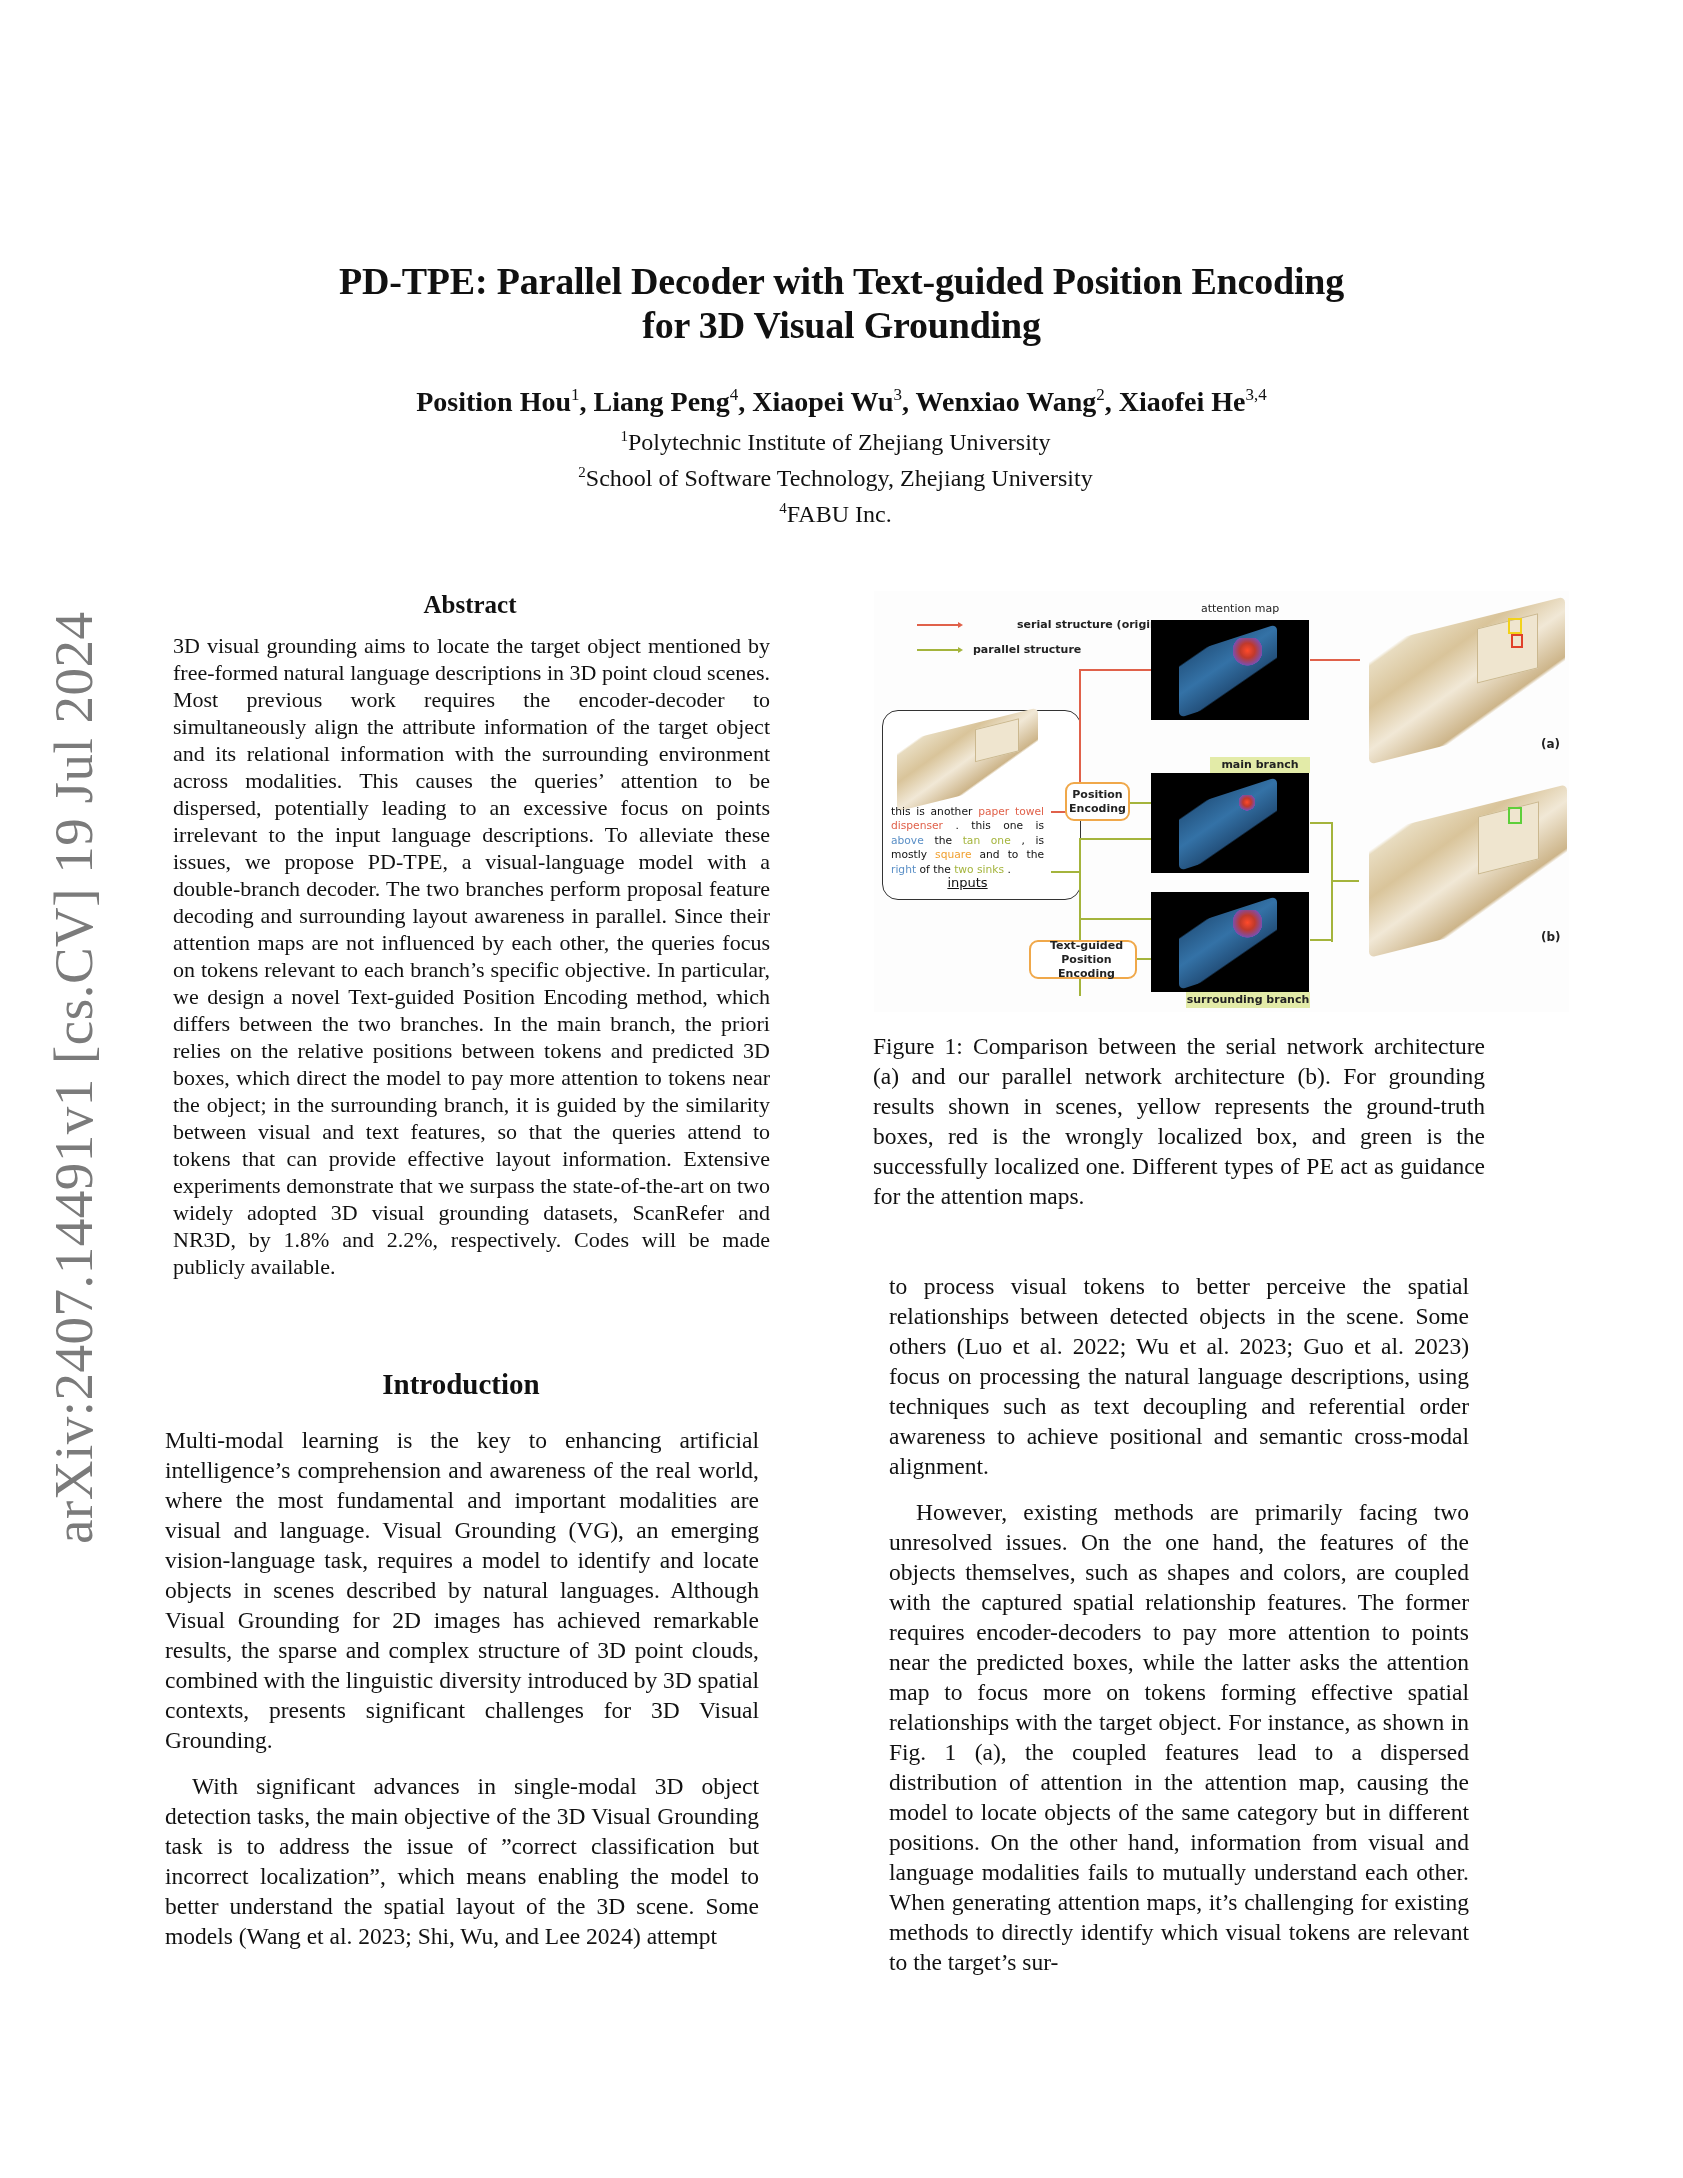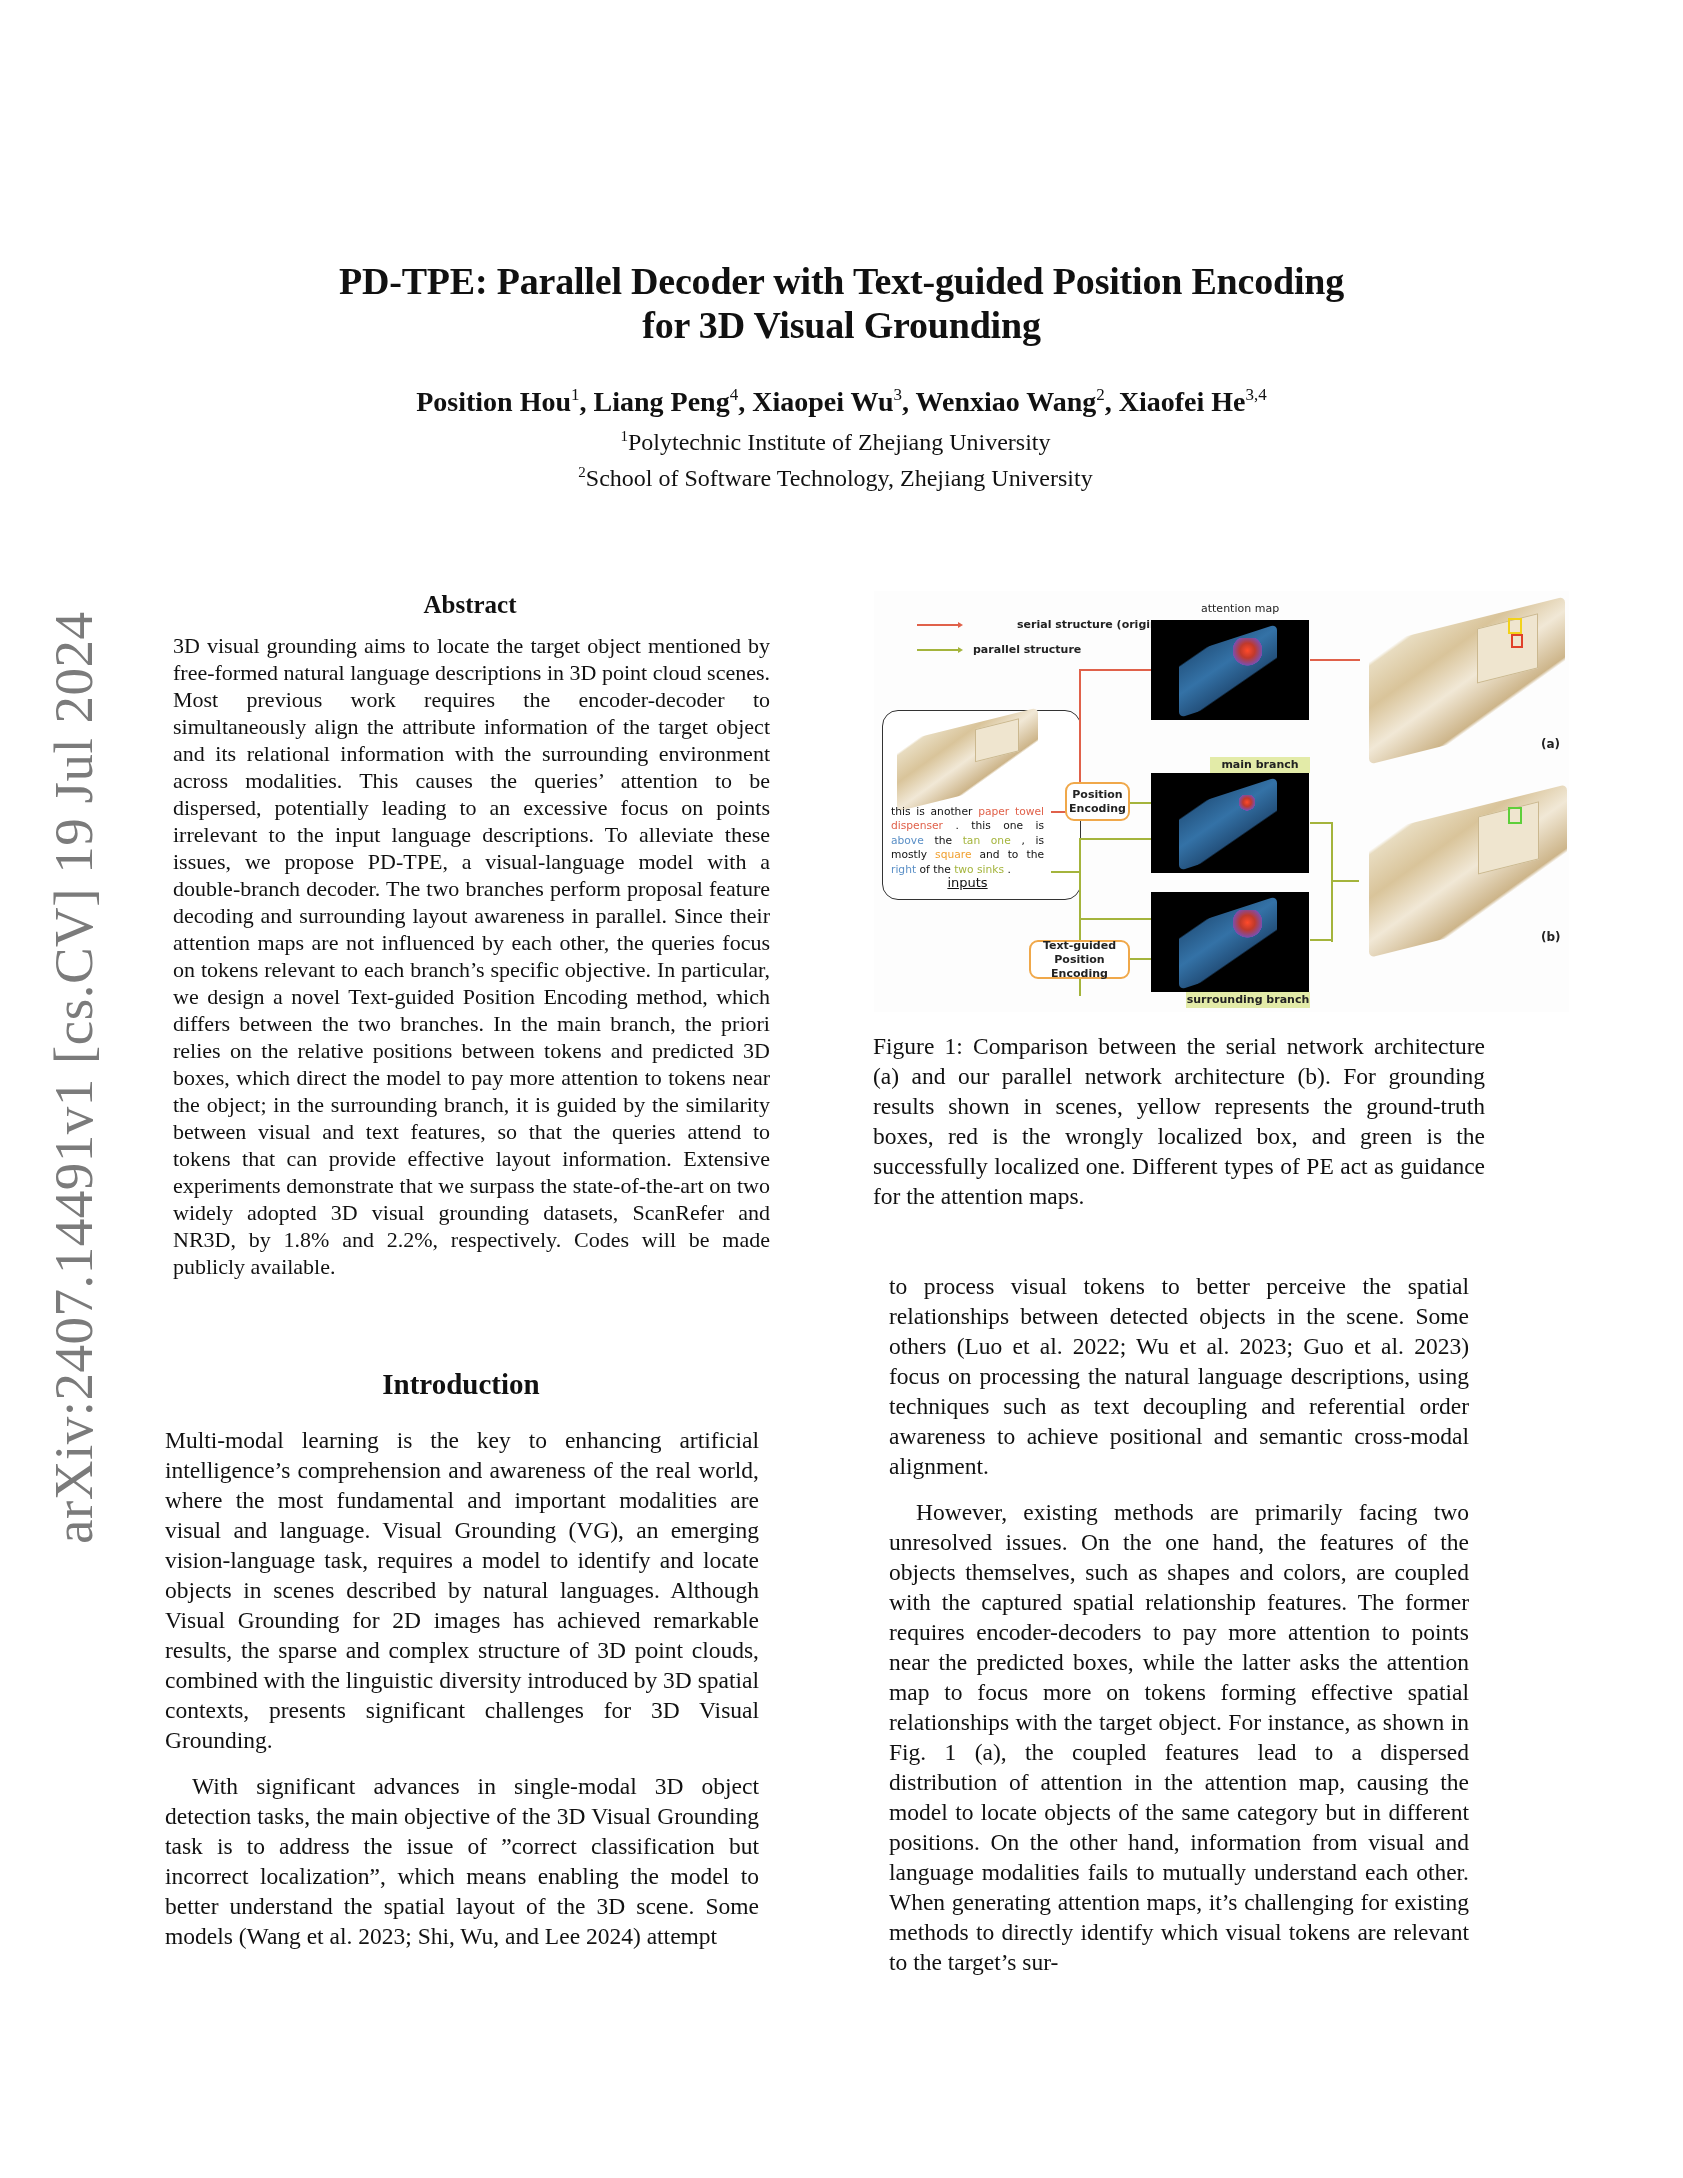"4FABU Inc." div { html: none -> <div><sup>4</sup><span>FABU Inc.</span></div> }
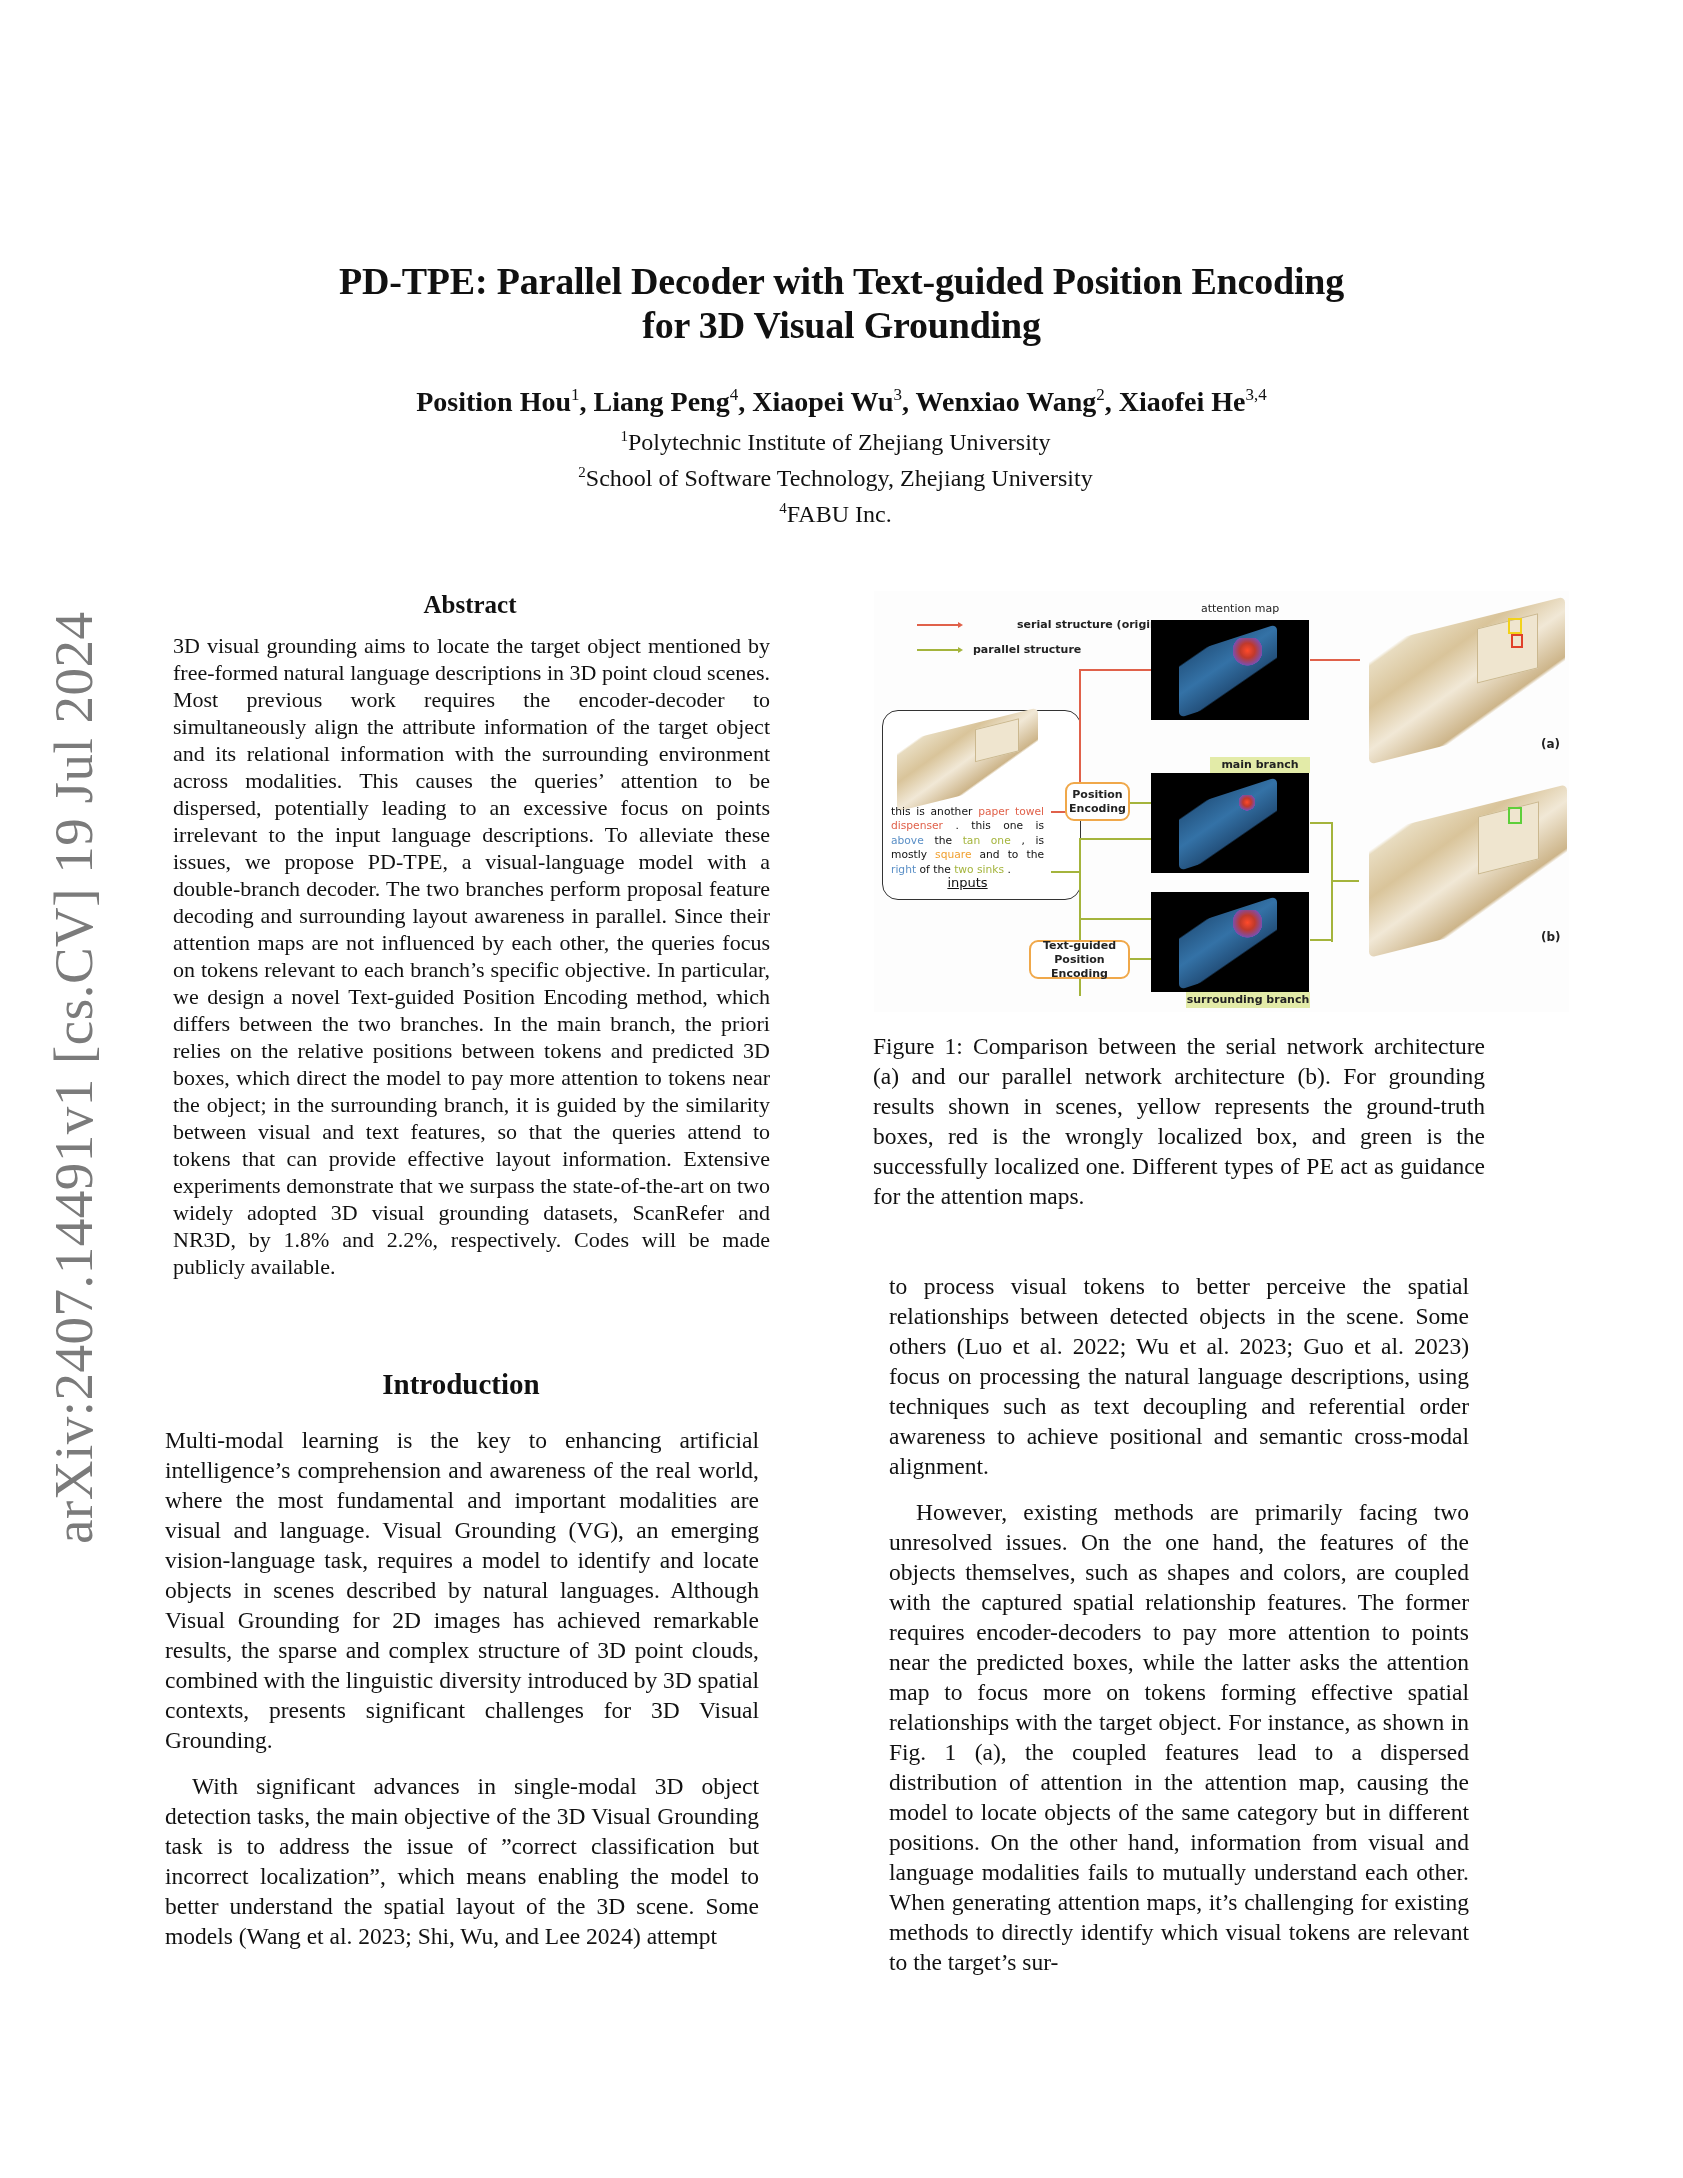"Text-guided" div.pe-box { padding-left: none -> 7px }
